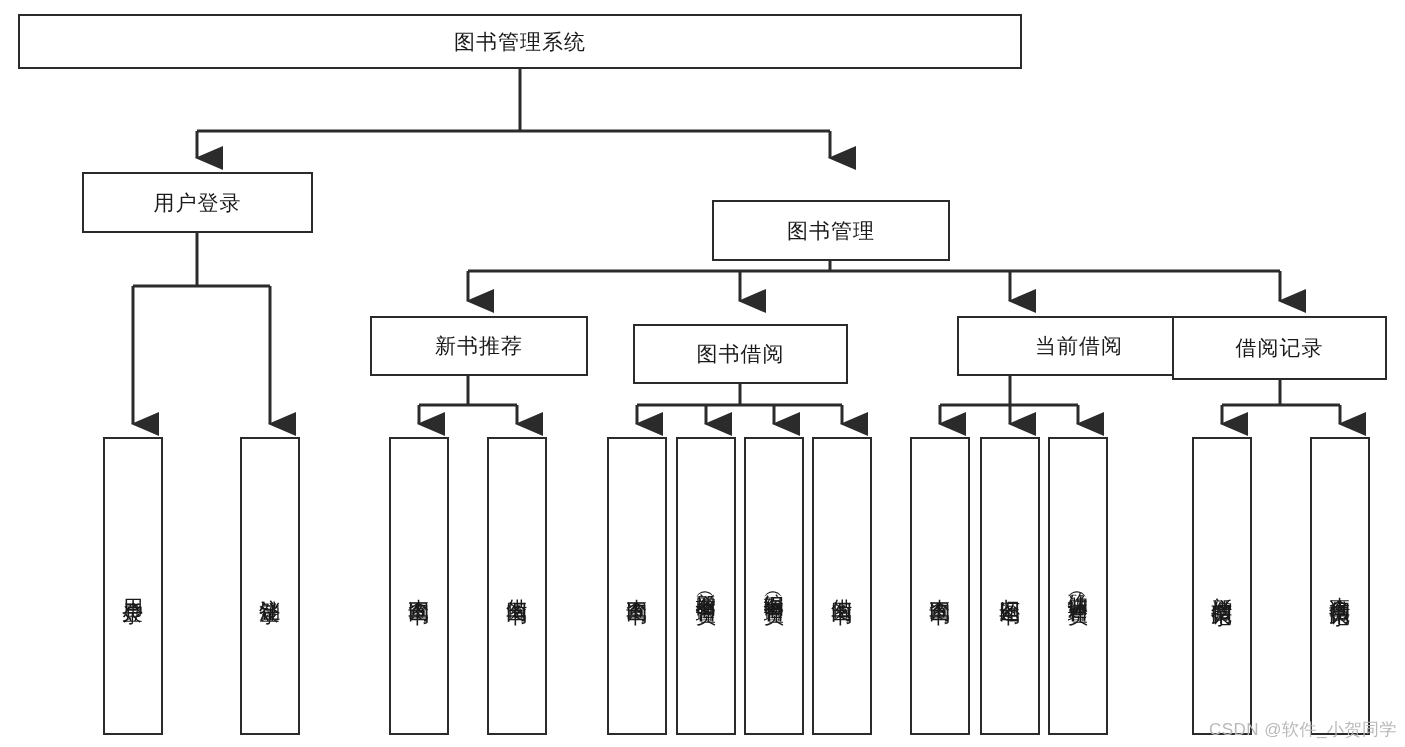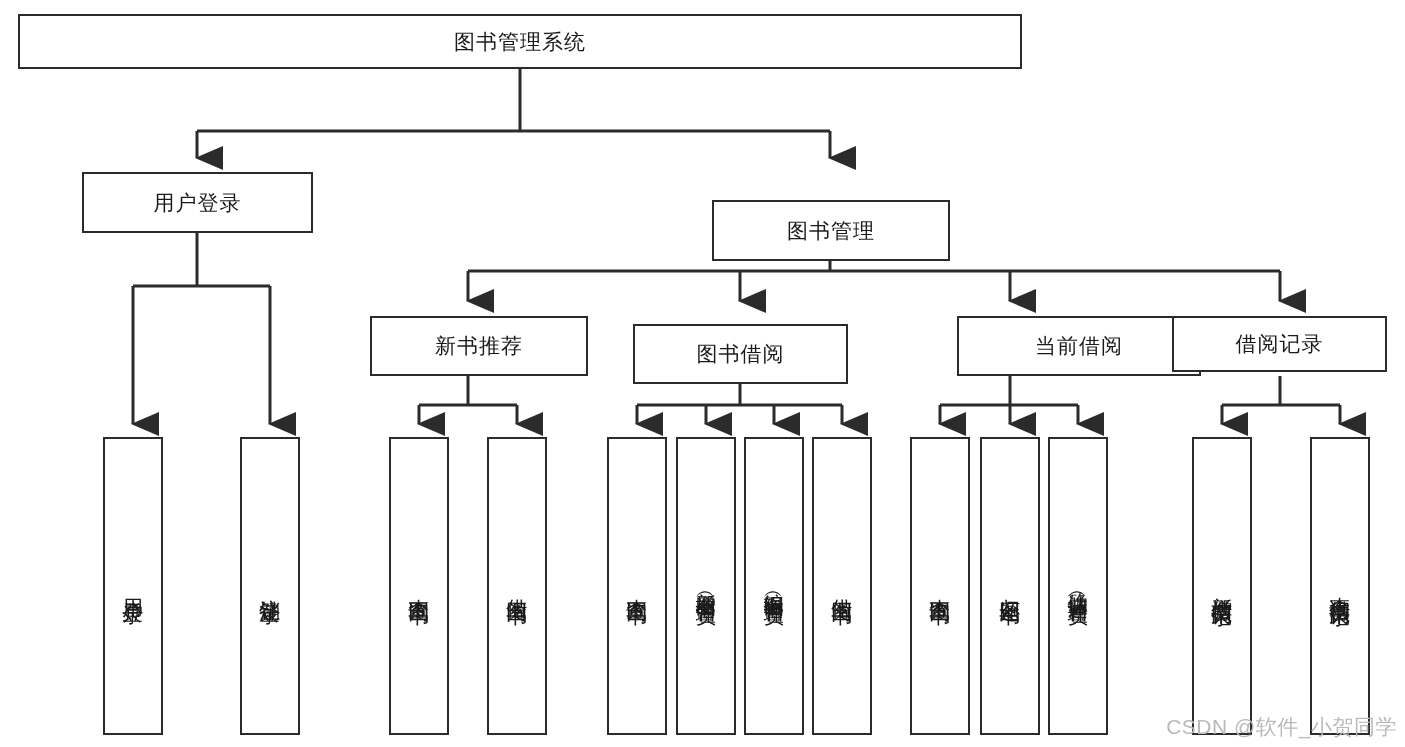"借阅记录" div.node { height: 56px -> 64px }
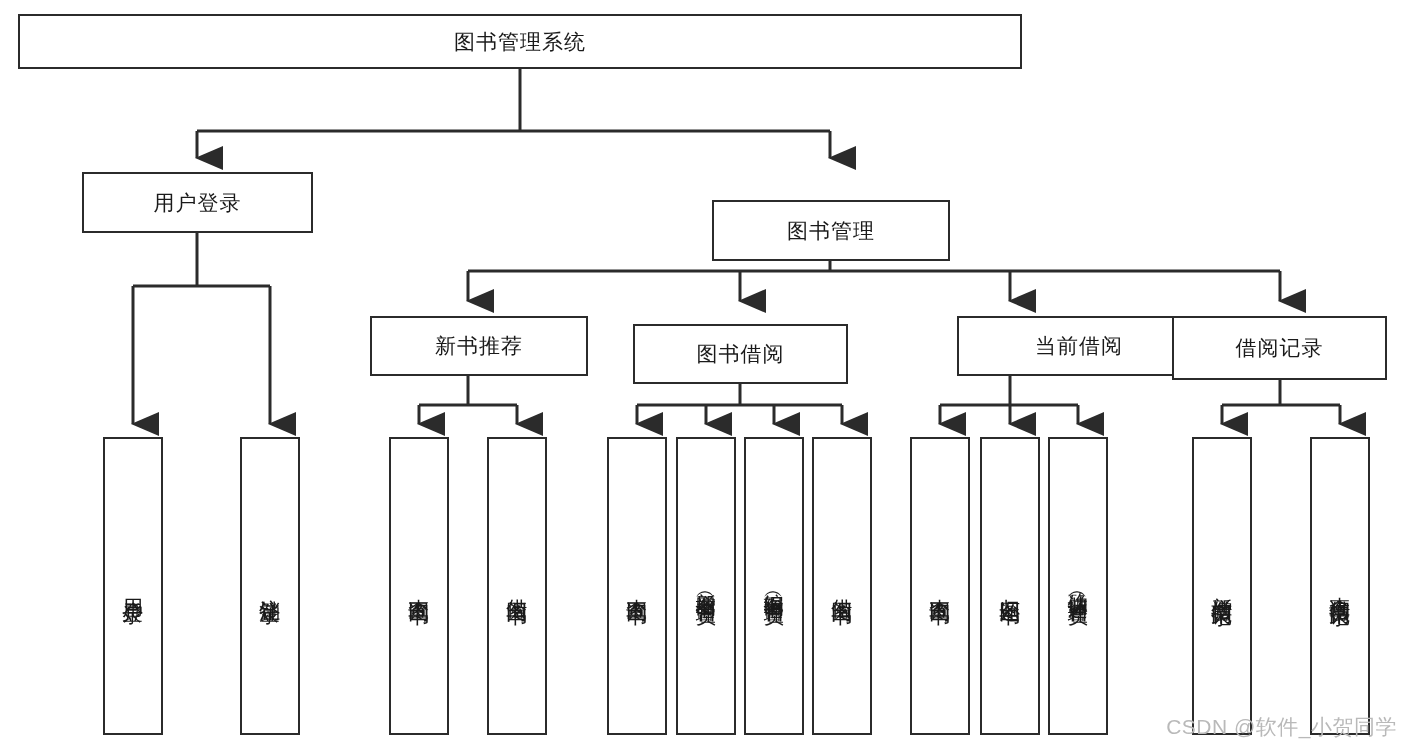"CSDN @软件_小贺同学" #watermark { font-size: 21px -> 17px }
